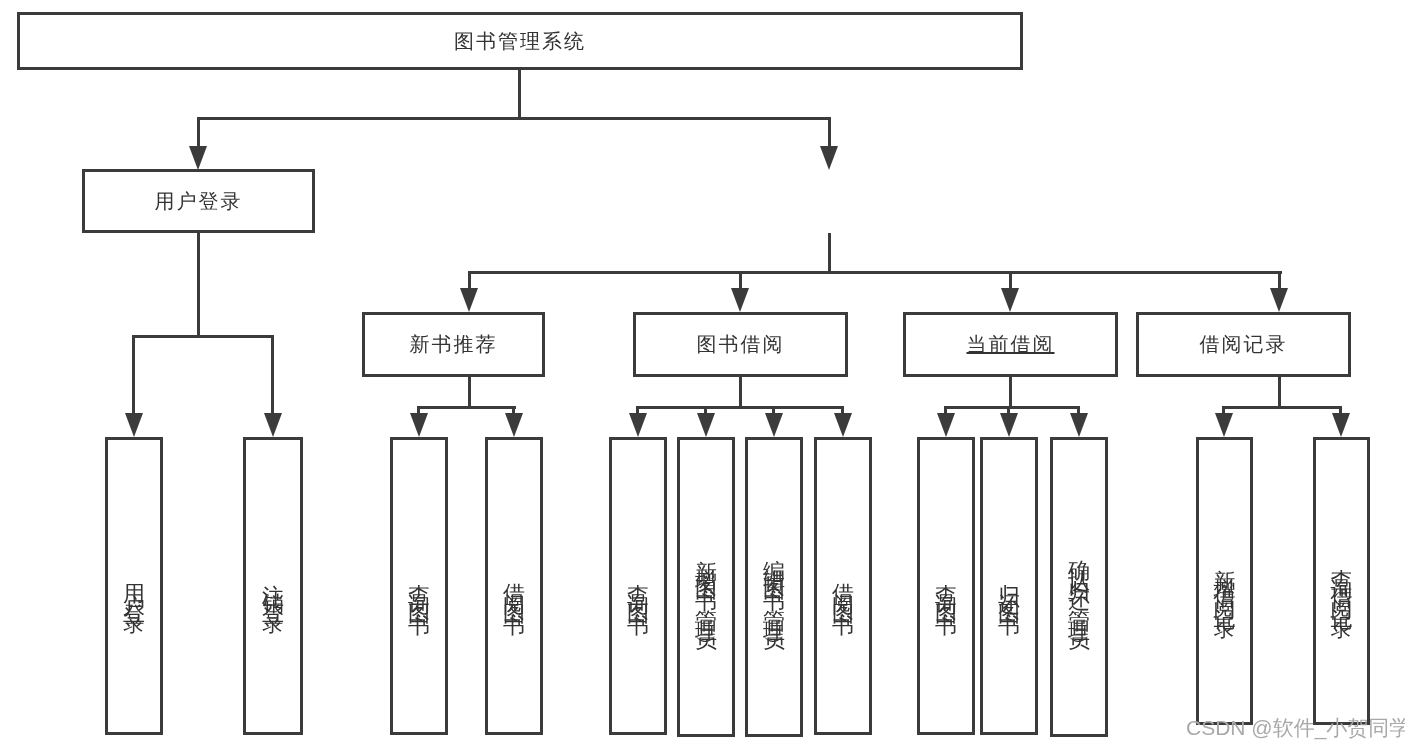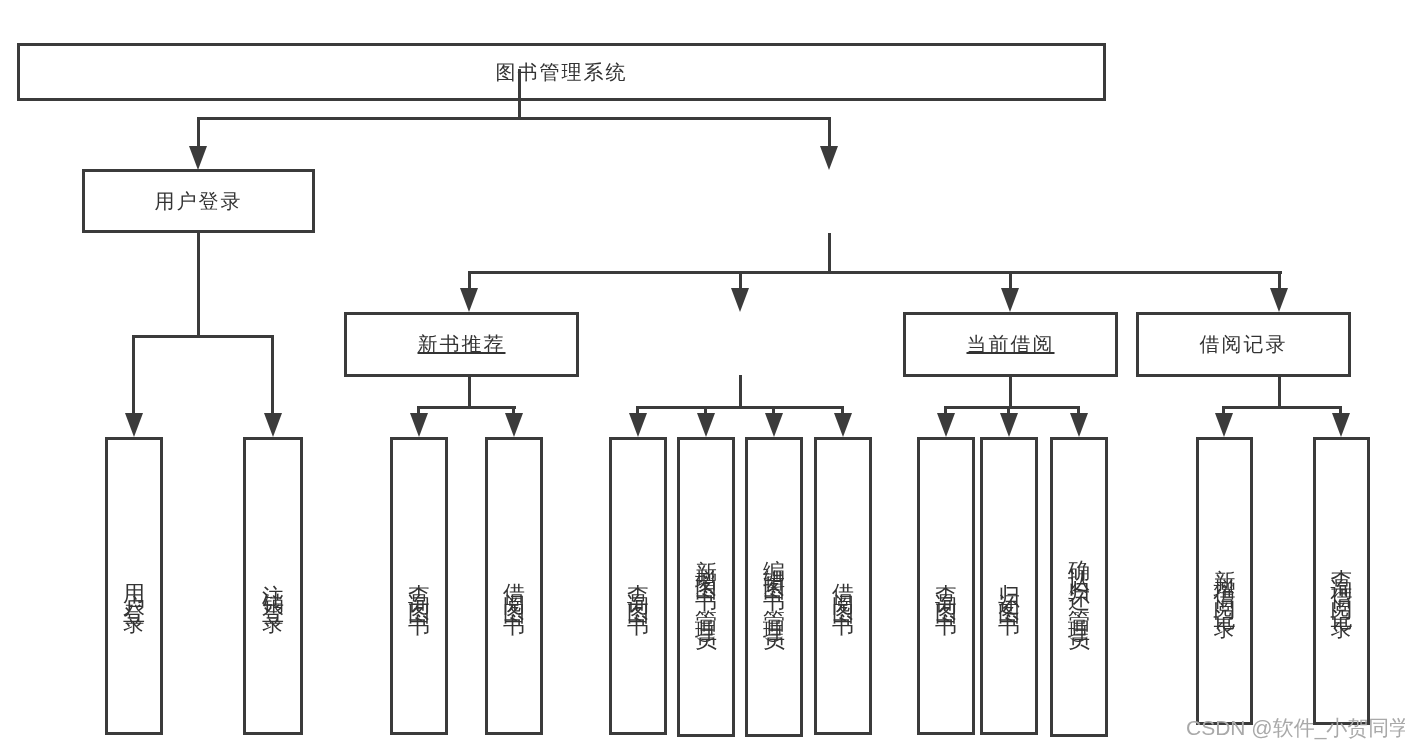"图书管理系统" div.box { margin-top: 31px -> none; width: 1089px -> 1006px }
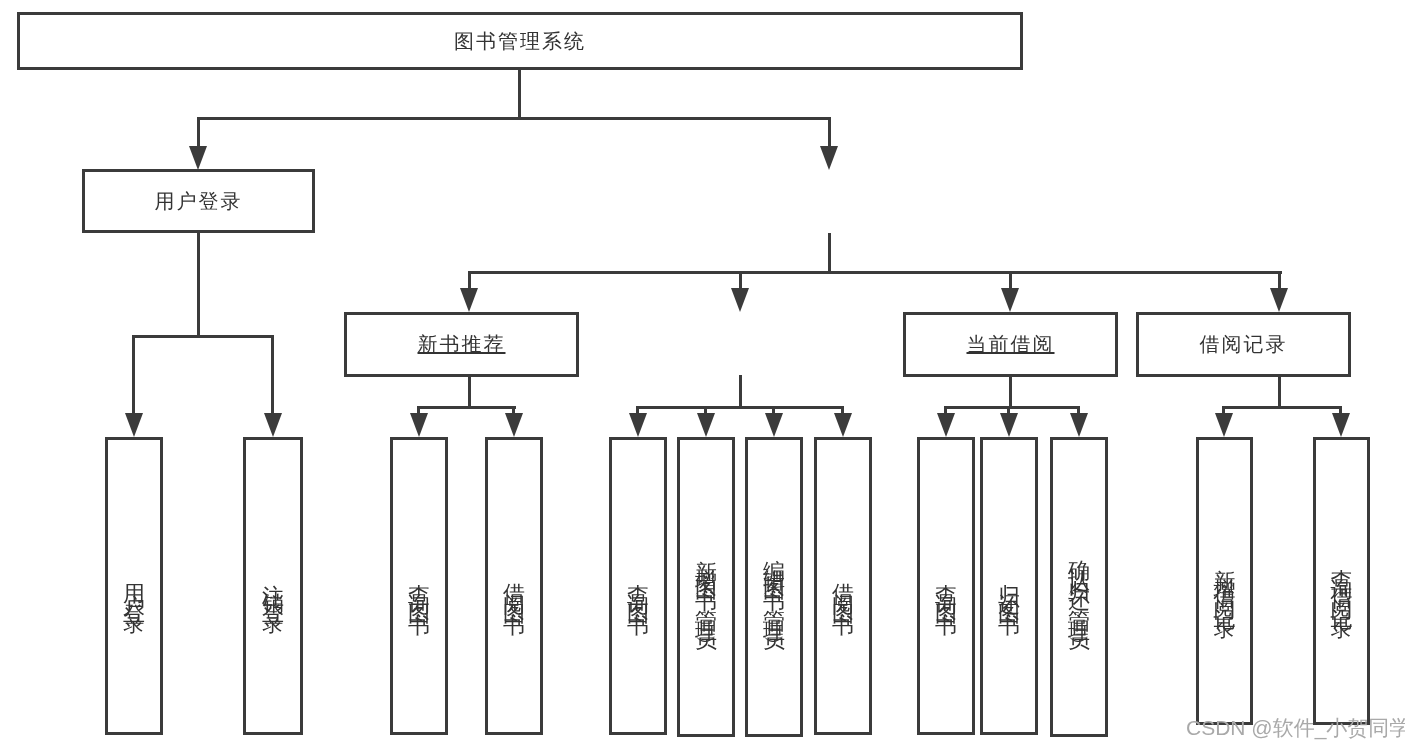"新书推荐" div.box { left: 344px -> 362px; text-decoration: underline -> none; width: 235px -> 183px }
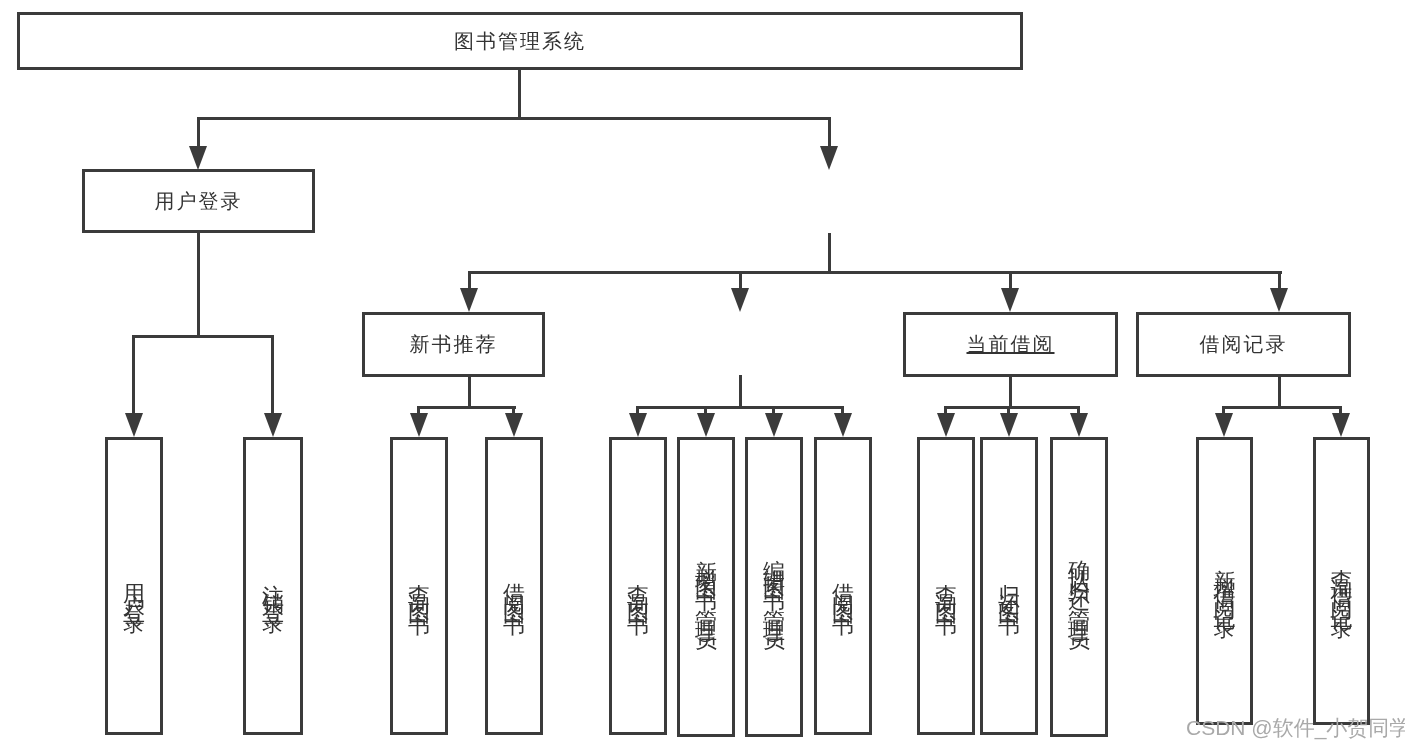"图书借阅" div.box { html: none -> <div> <span>图书借阅</span> </div> }
